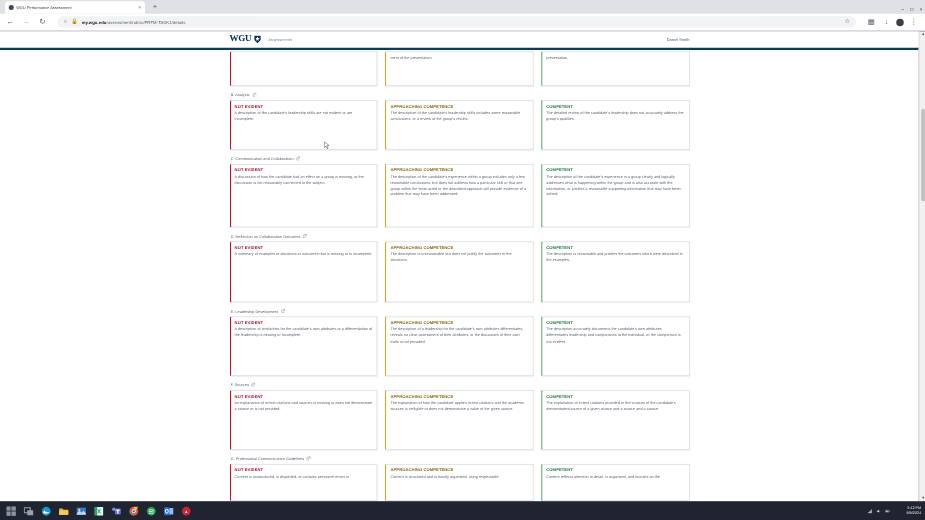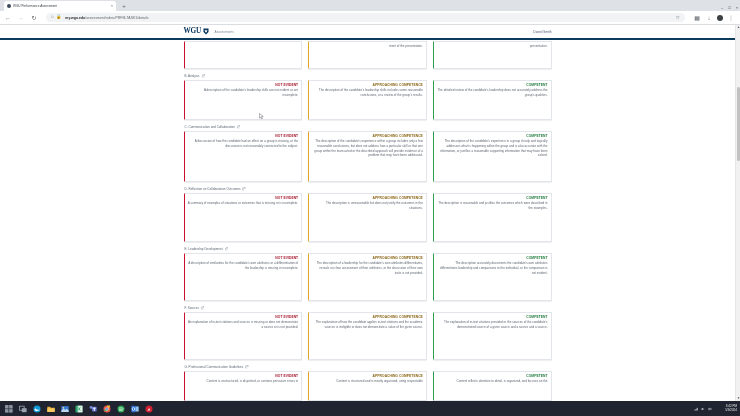"WGU" .viewport { text-align: right -> none }
